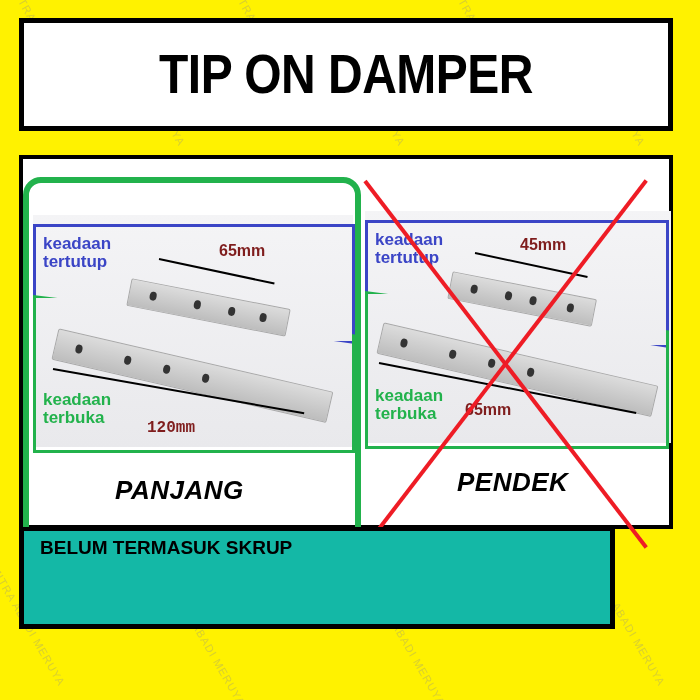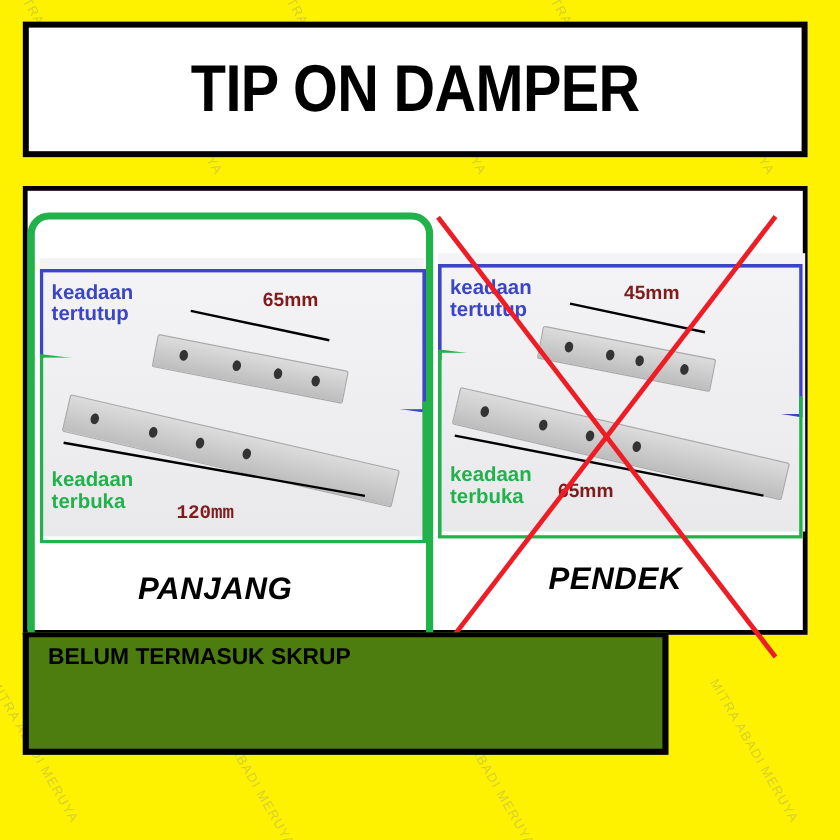"BELUM TERMASUK SKRUP" #bottom-box { background: #4d7c0f -> #14b8a6; width: 538px -> 596px }
